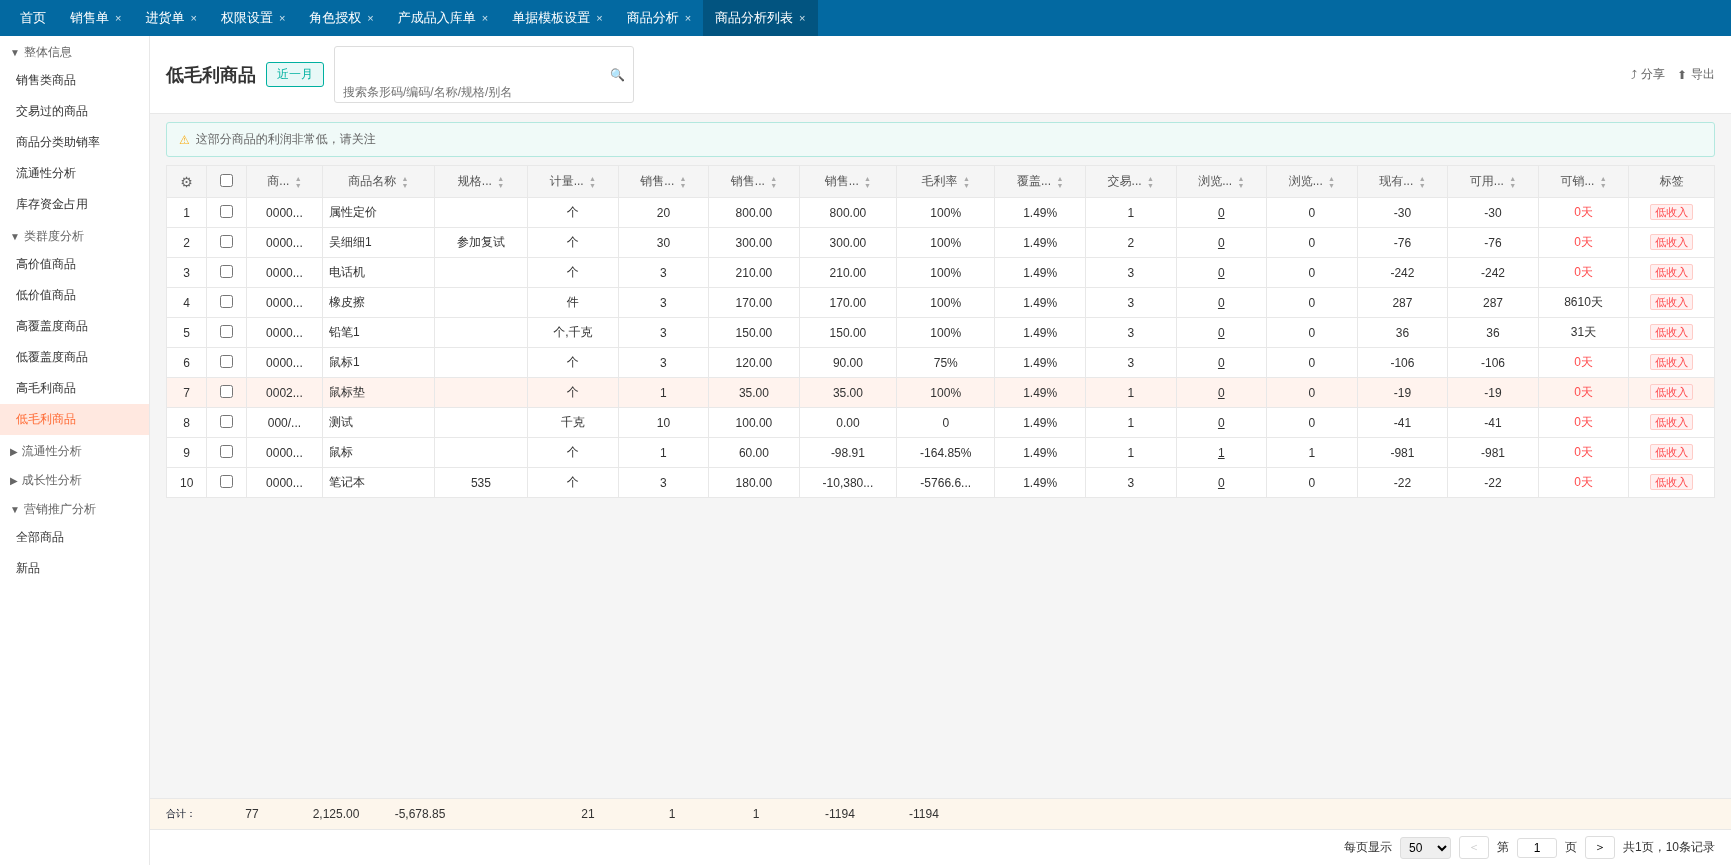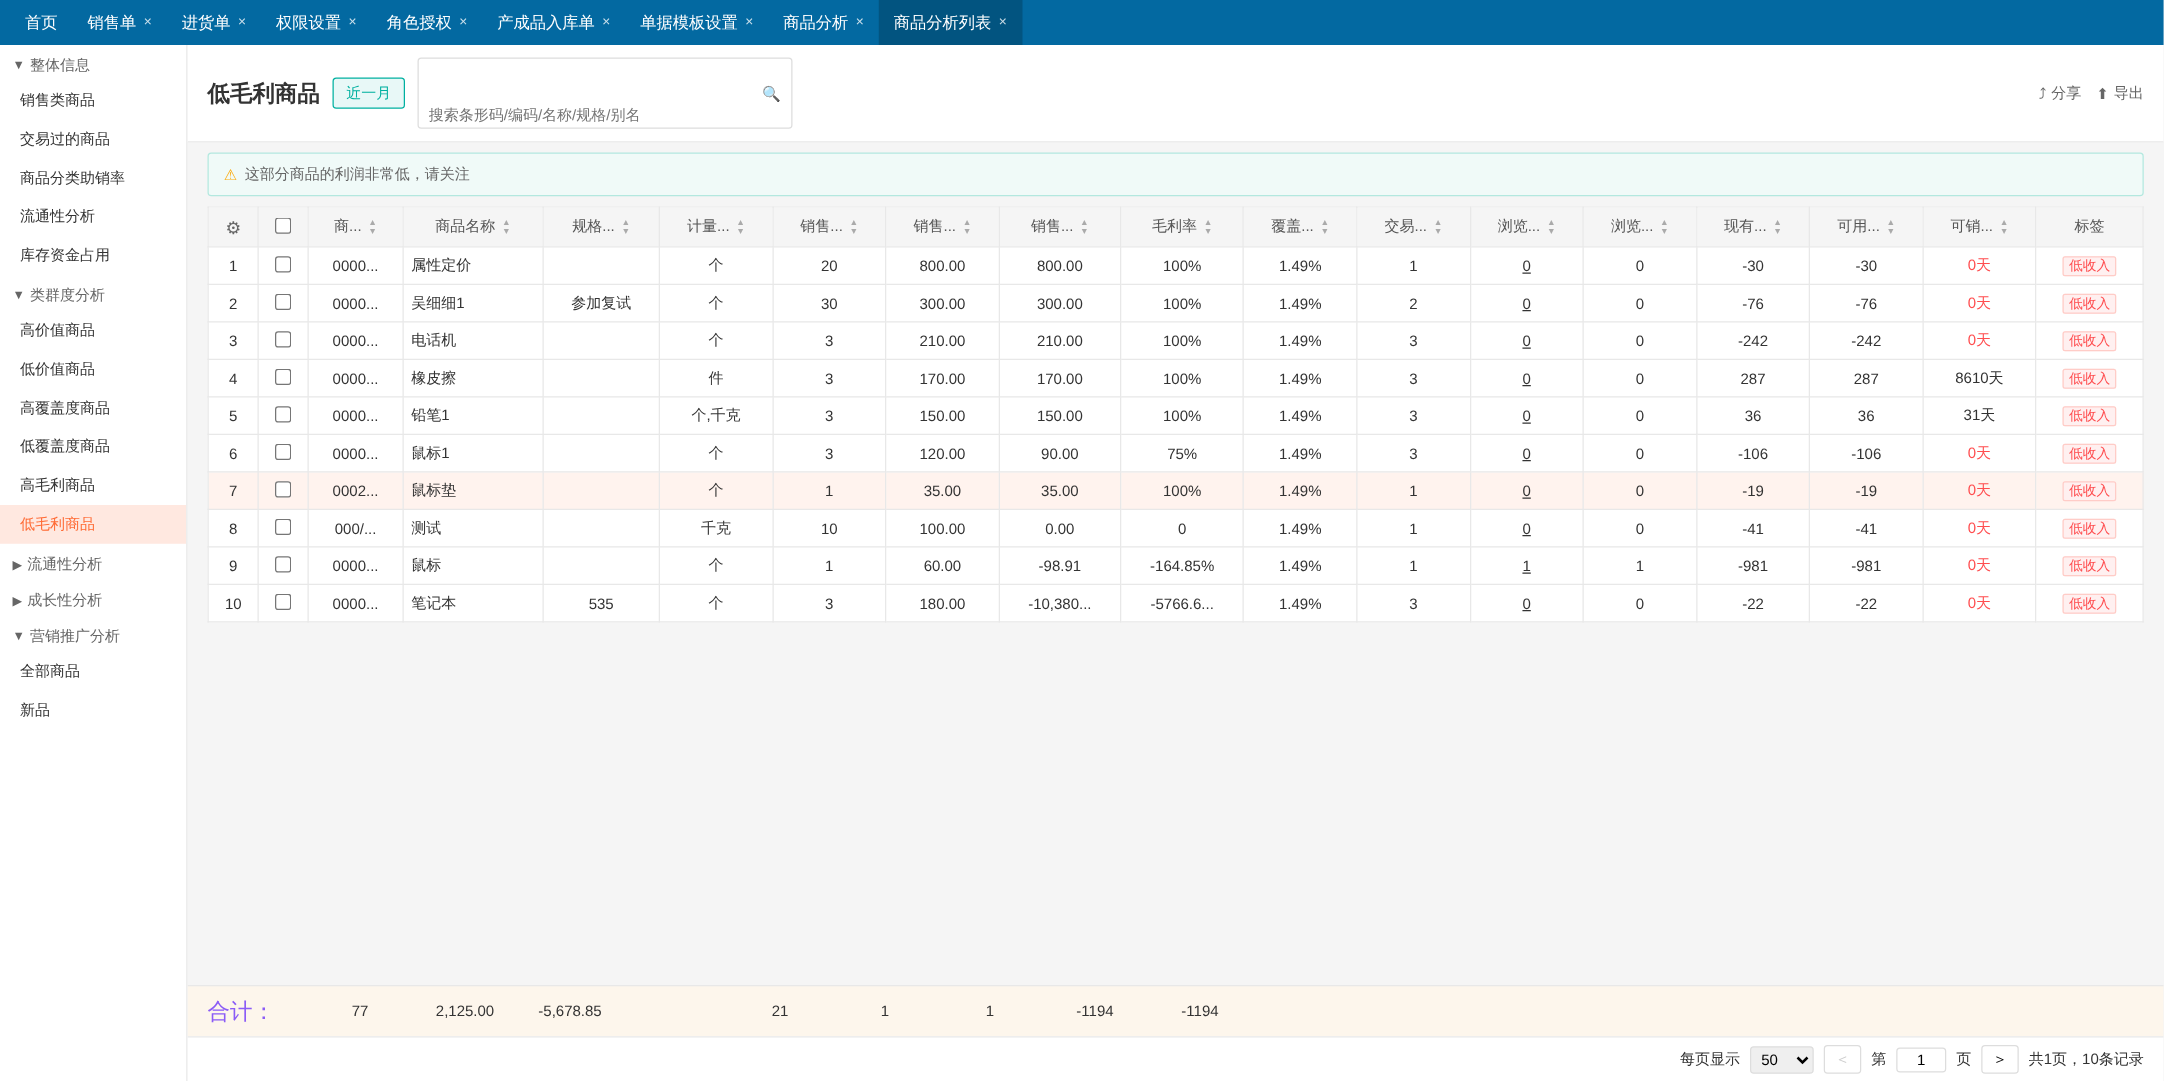"合计：" .footer-label { color: #8b5cf6 -> #0f172a; font-size: 18px -> 10px; margin-right: 28px -> 16px }
